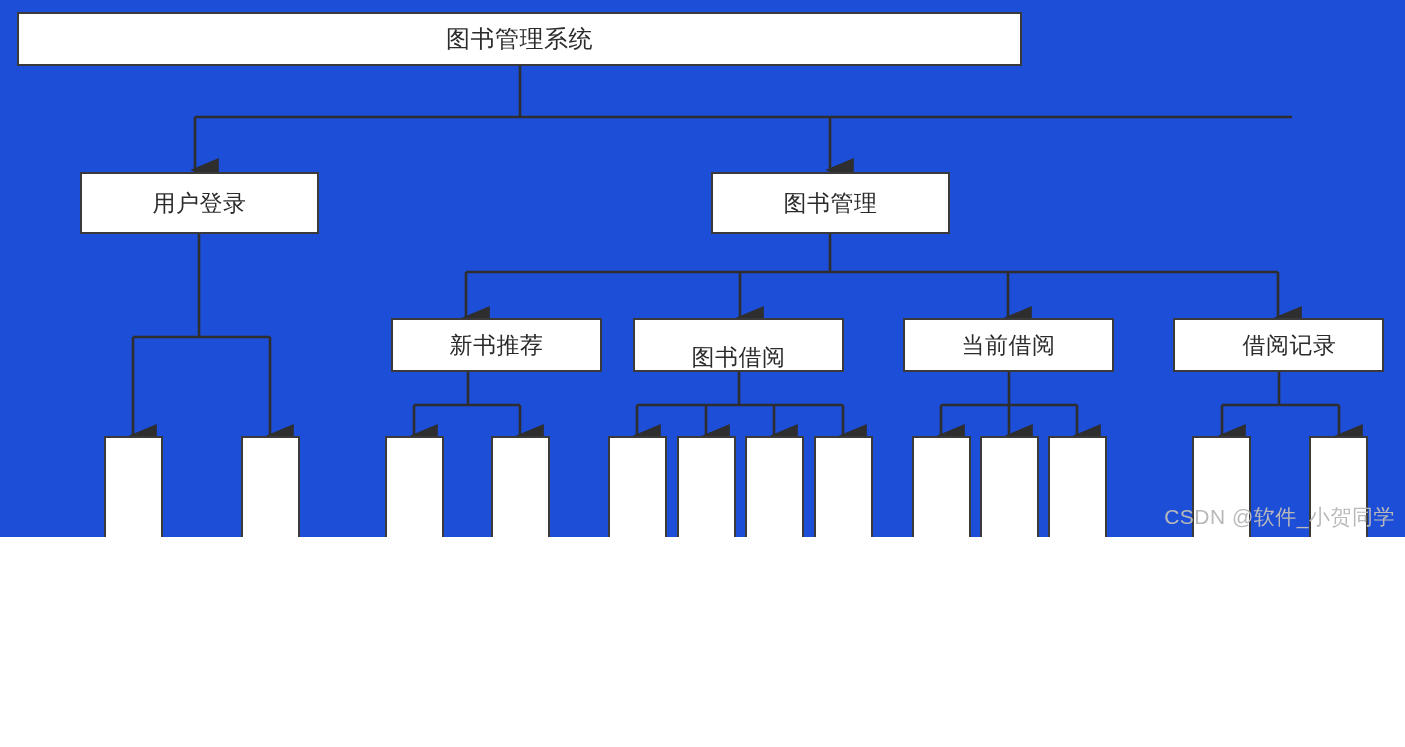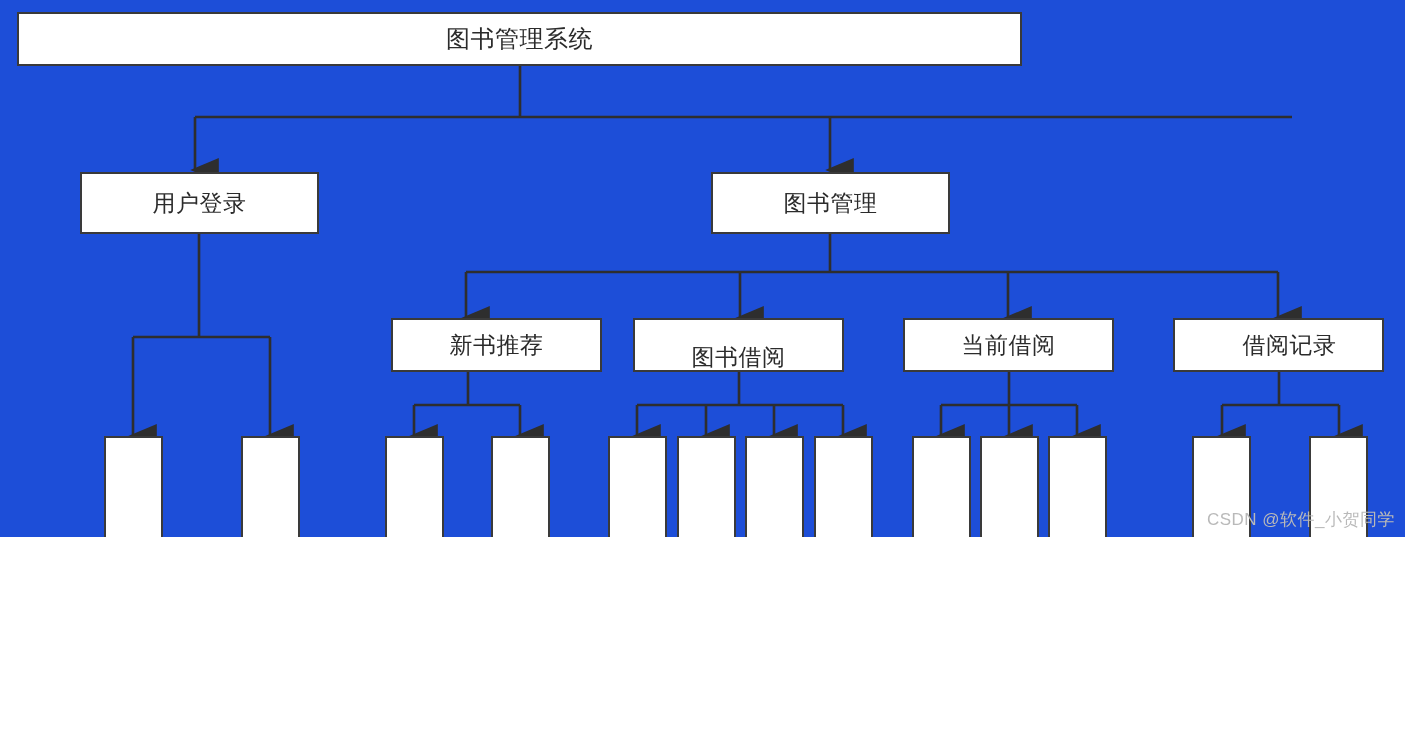"CSDN @软件_小贺同学" #watermark { font-size: 17px -> 21px }
